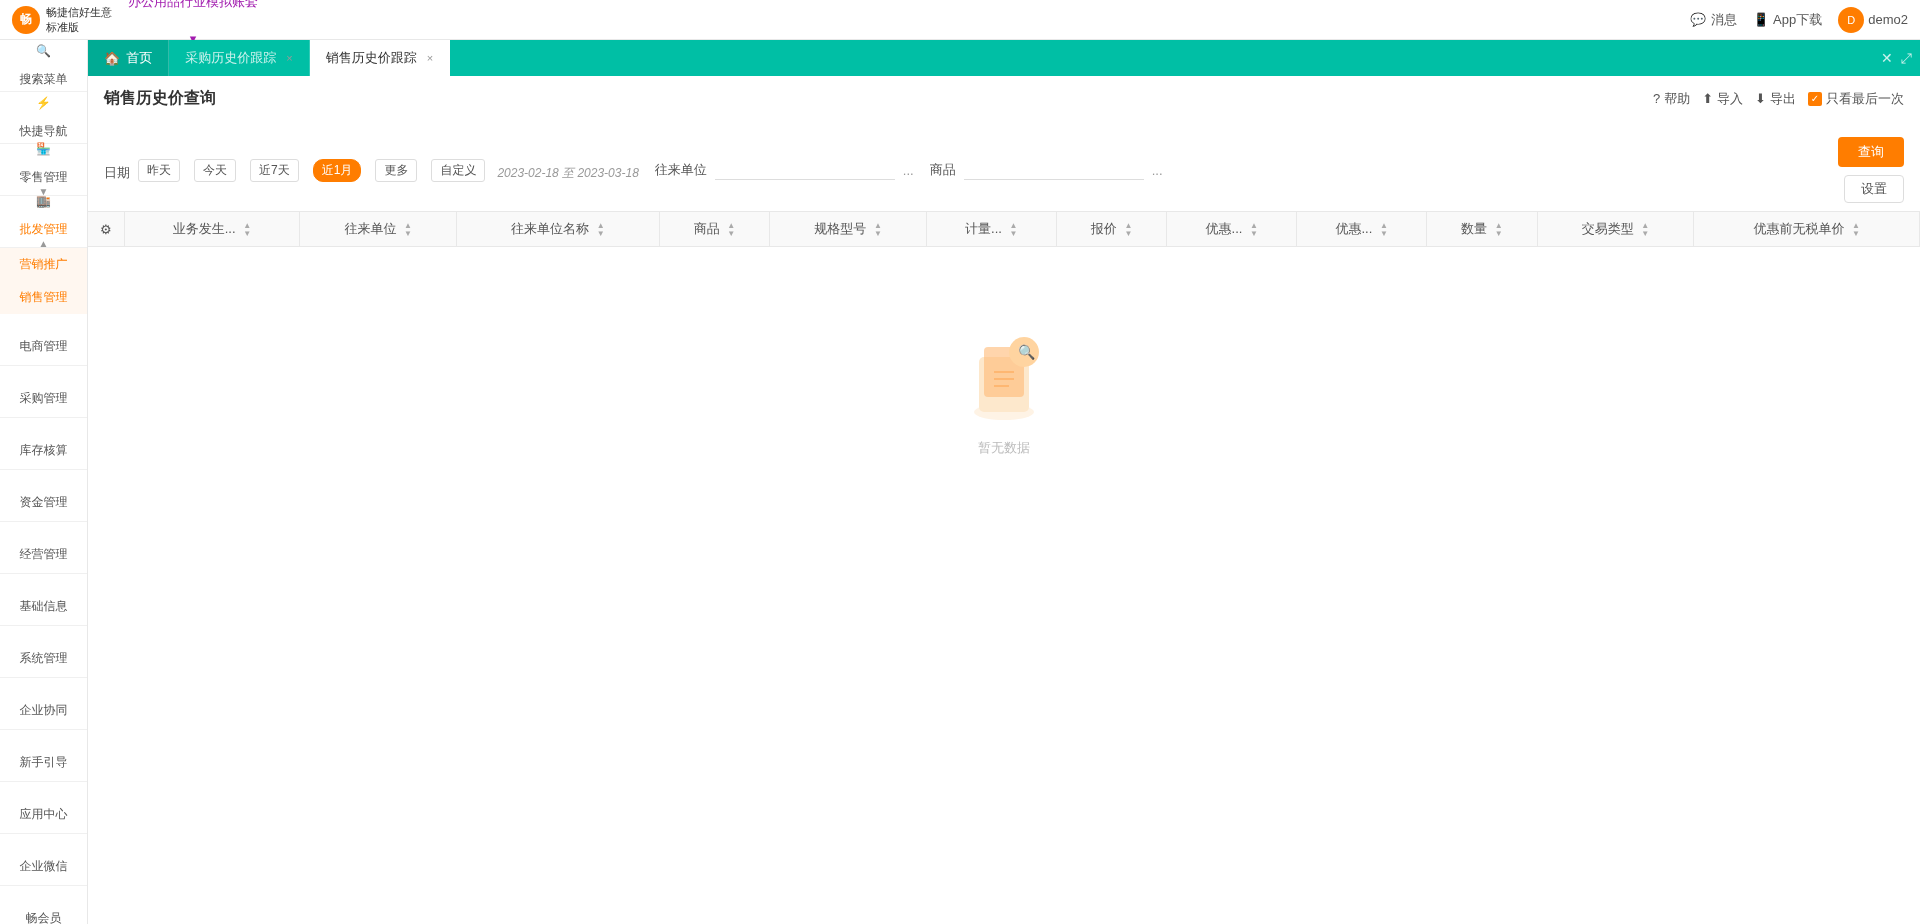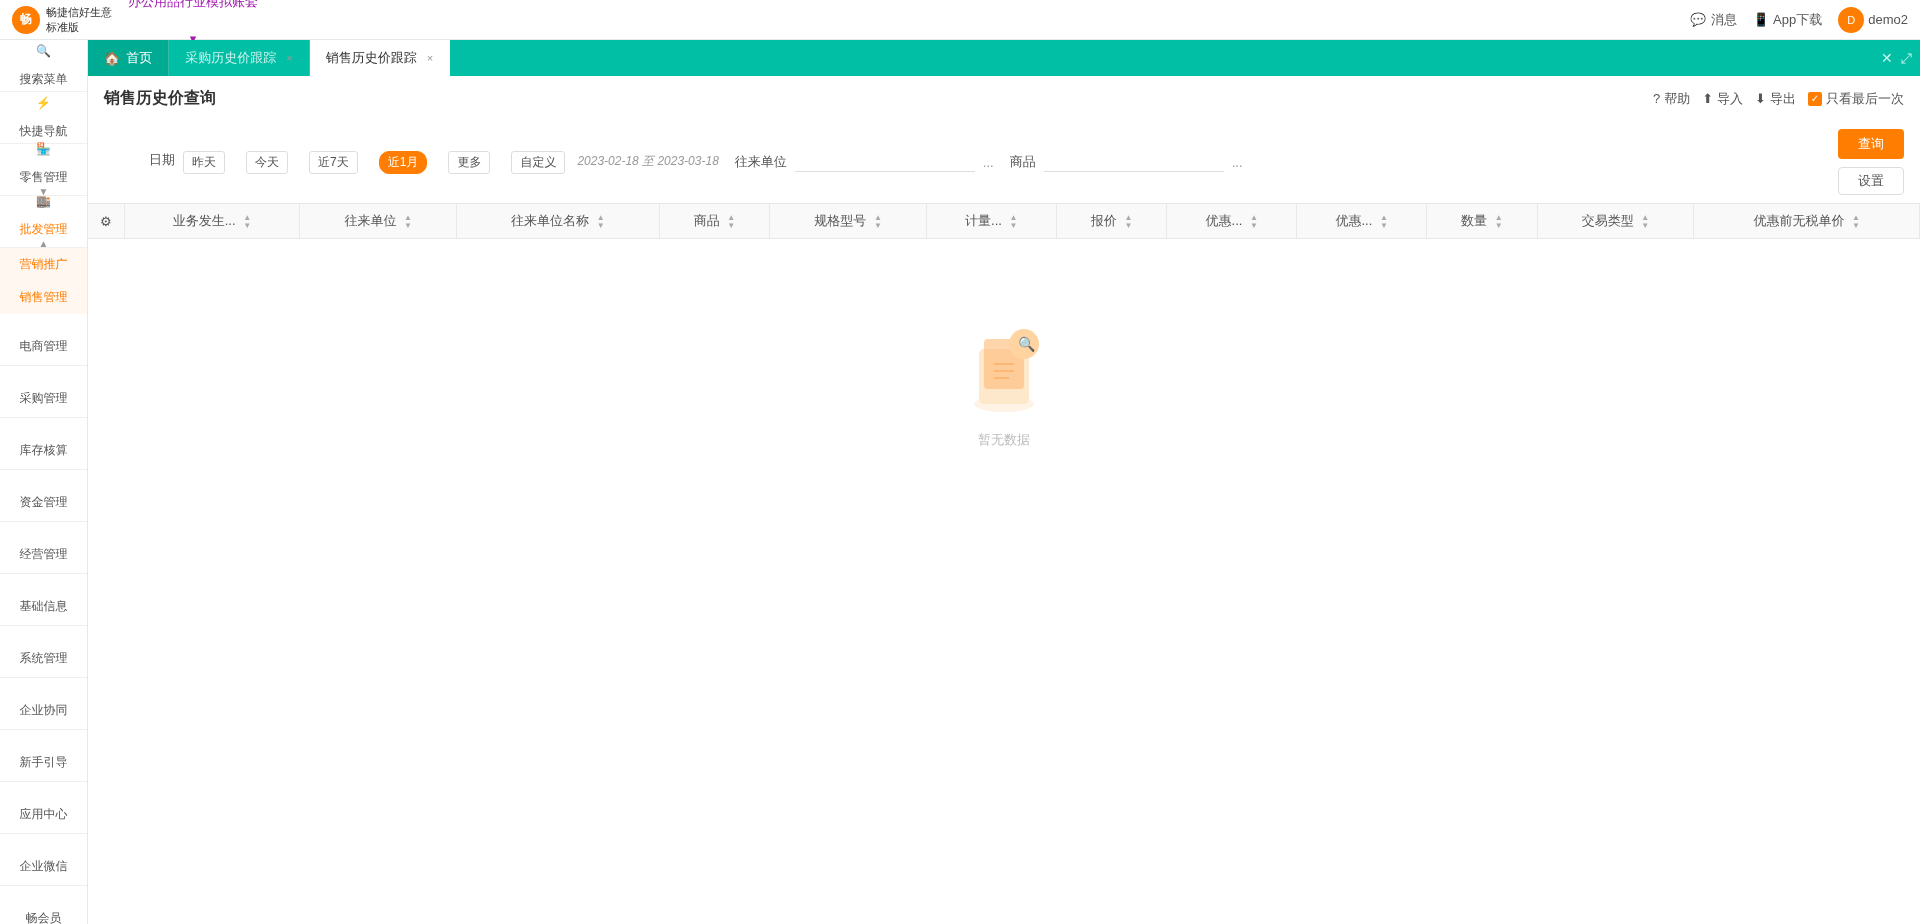"销售历史价查询" .page-title-row { margin-bottom: 20px -> 28px }
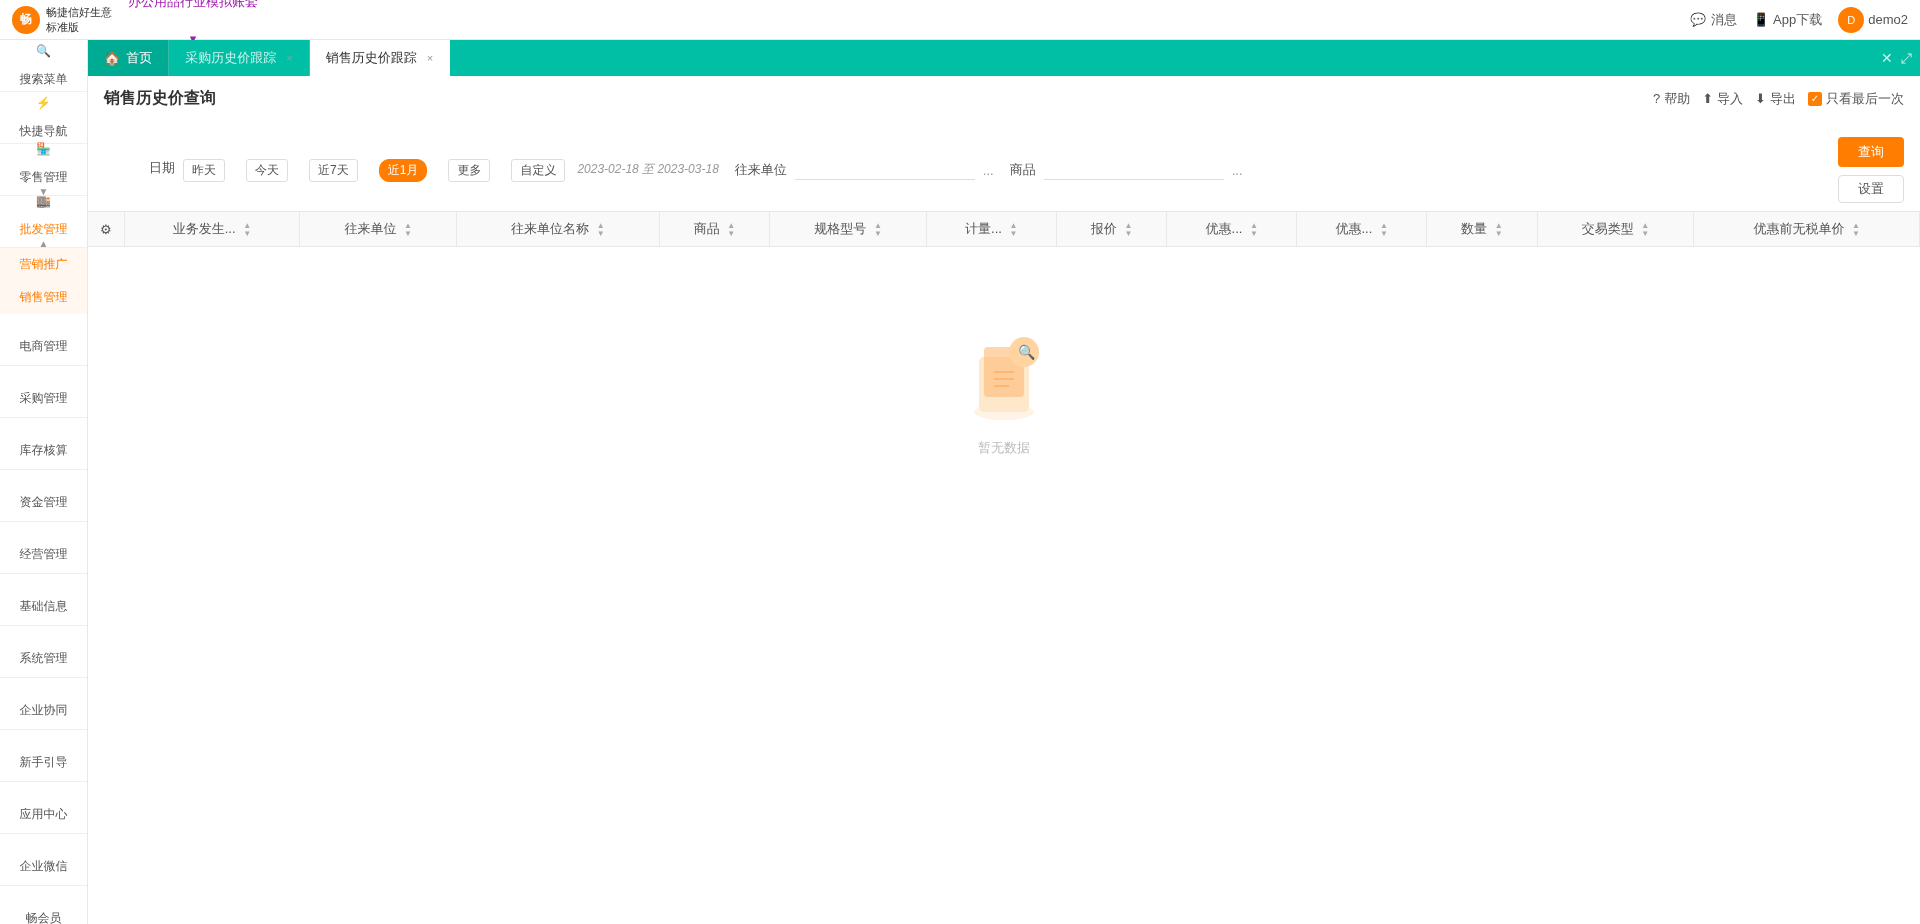"查询" .filter-actions { align-items: none -> flex-end }
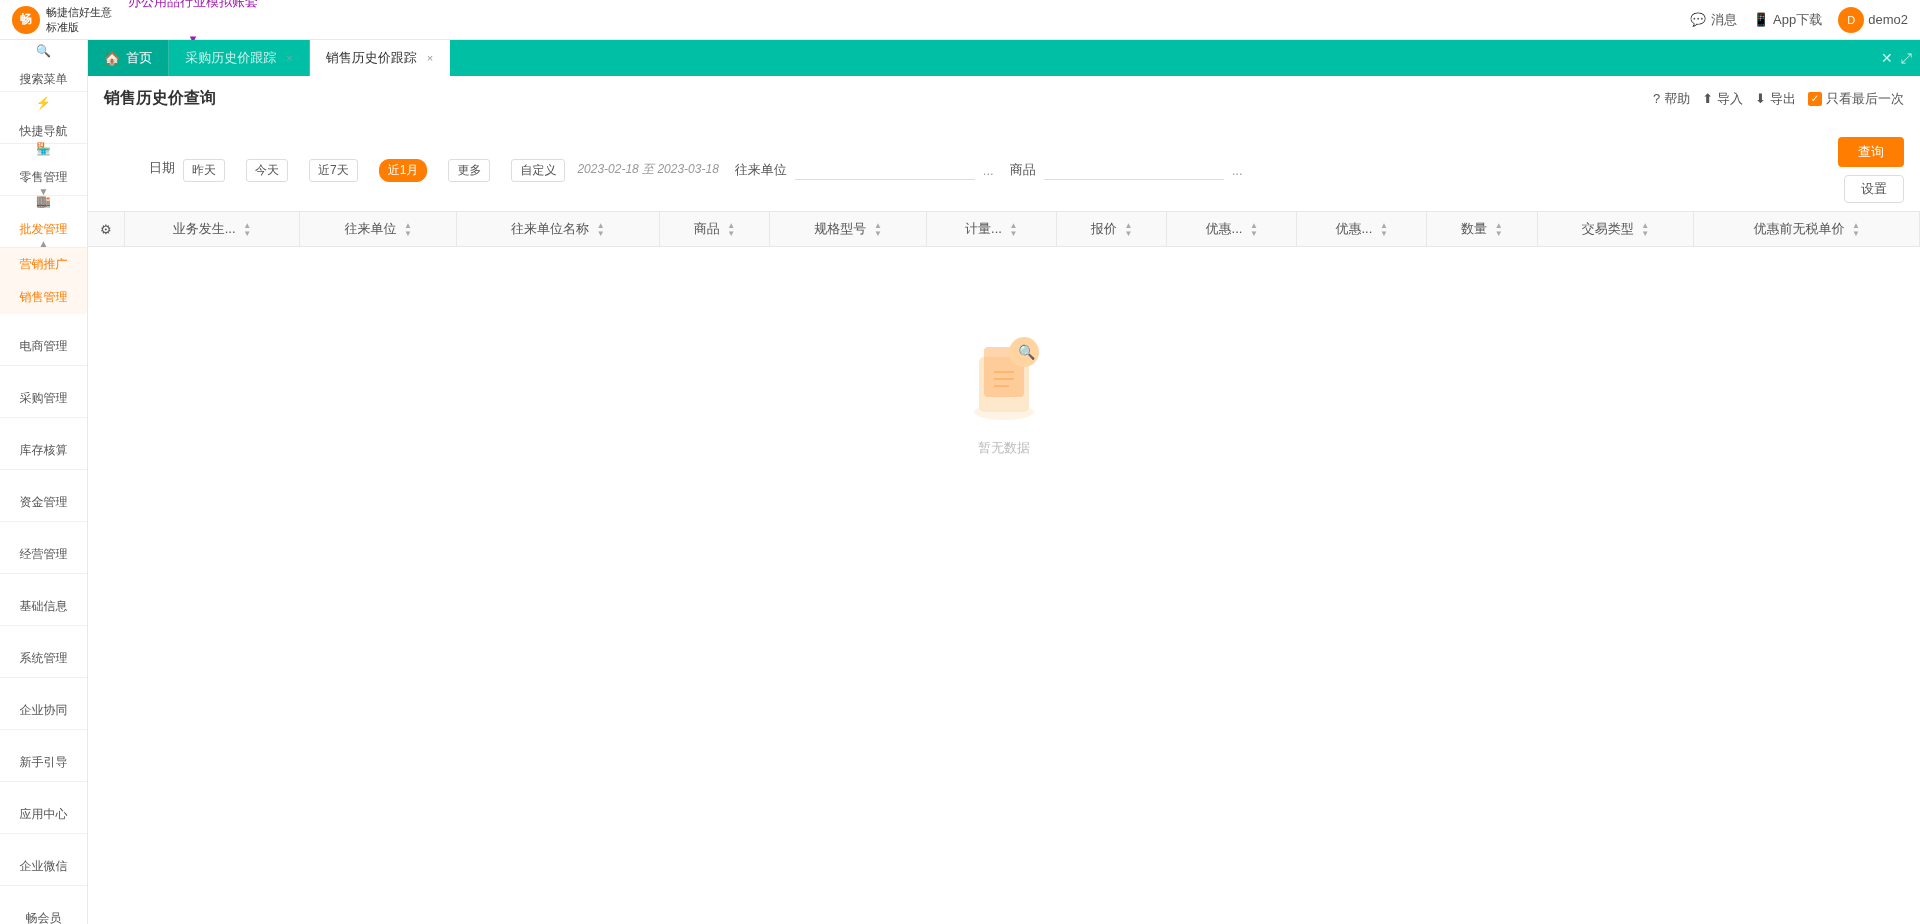"日期" .filter-group { align-items: flex-start -> flex-end; margin-left: 45px -> none }
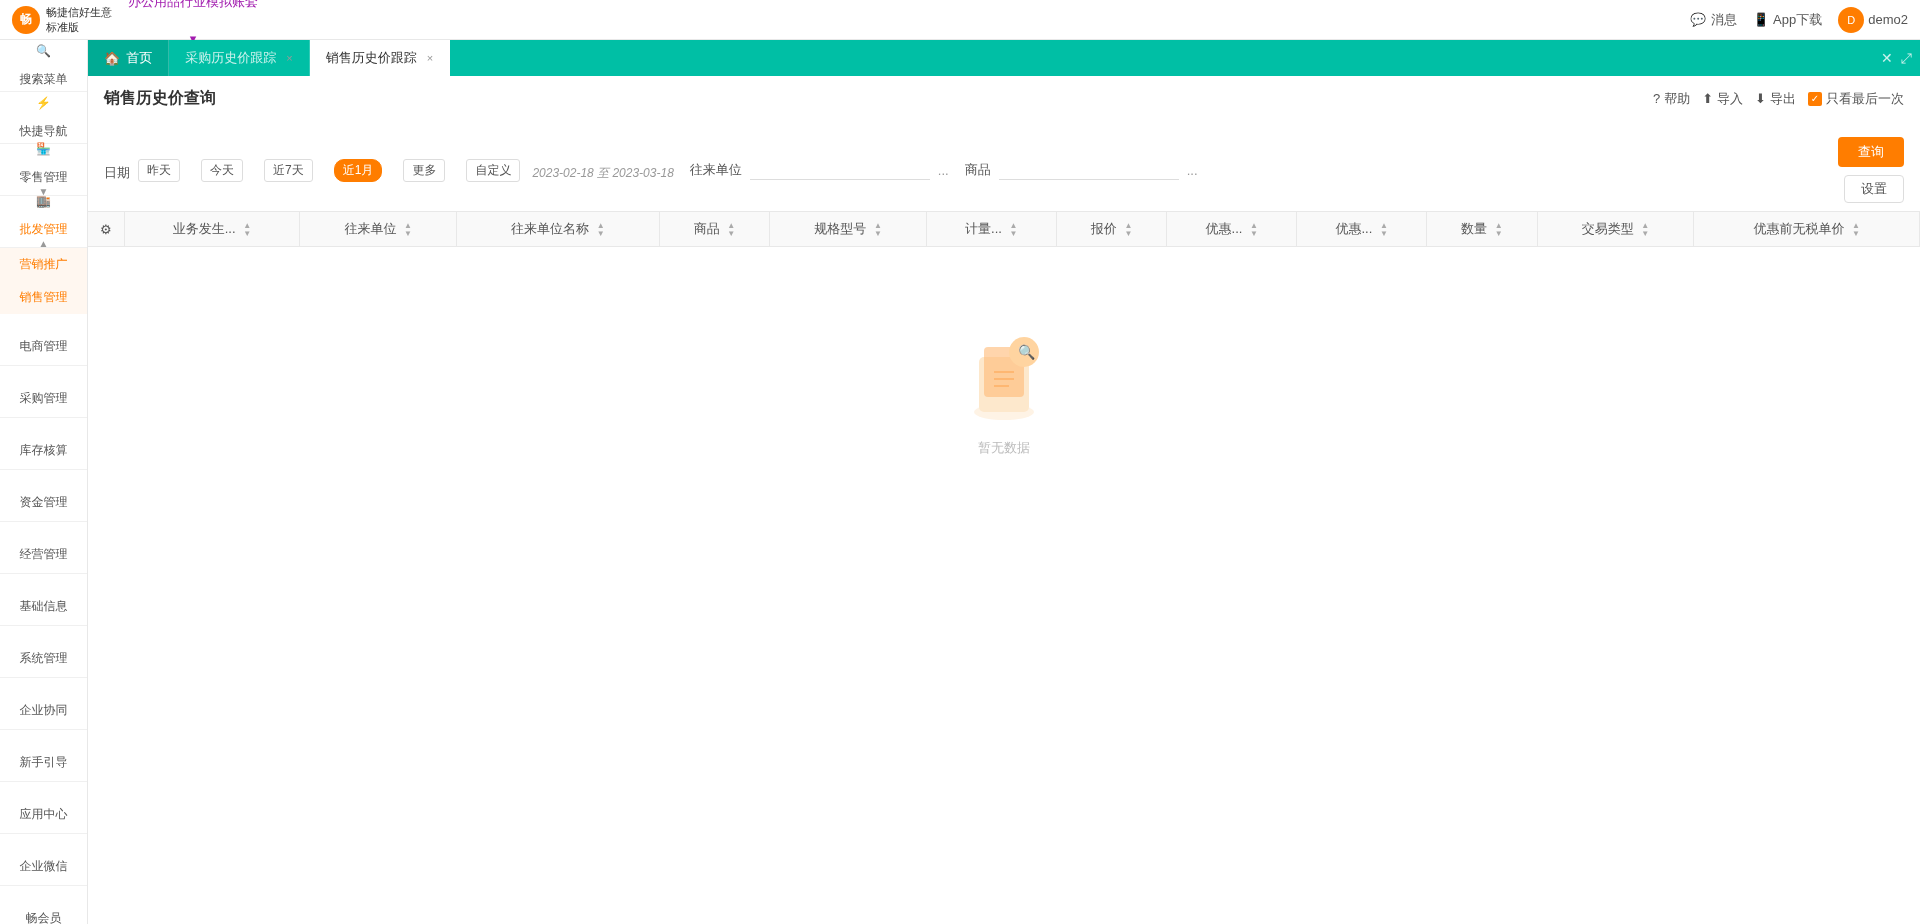"昨天" .date-shortcuts { gap: 21px -> 14px }
